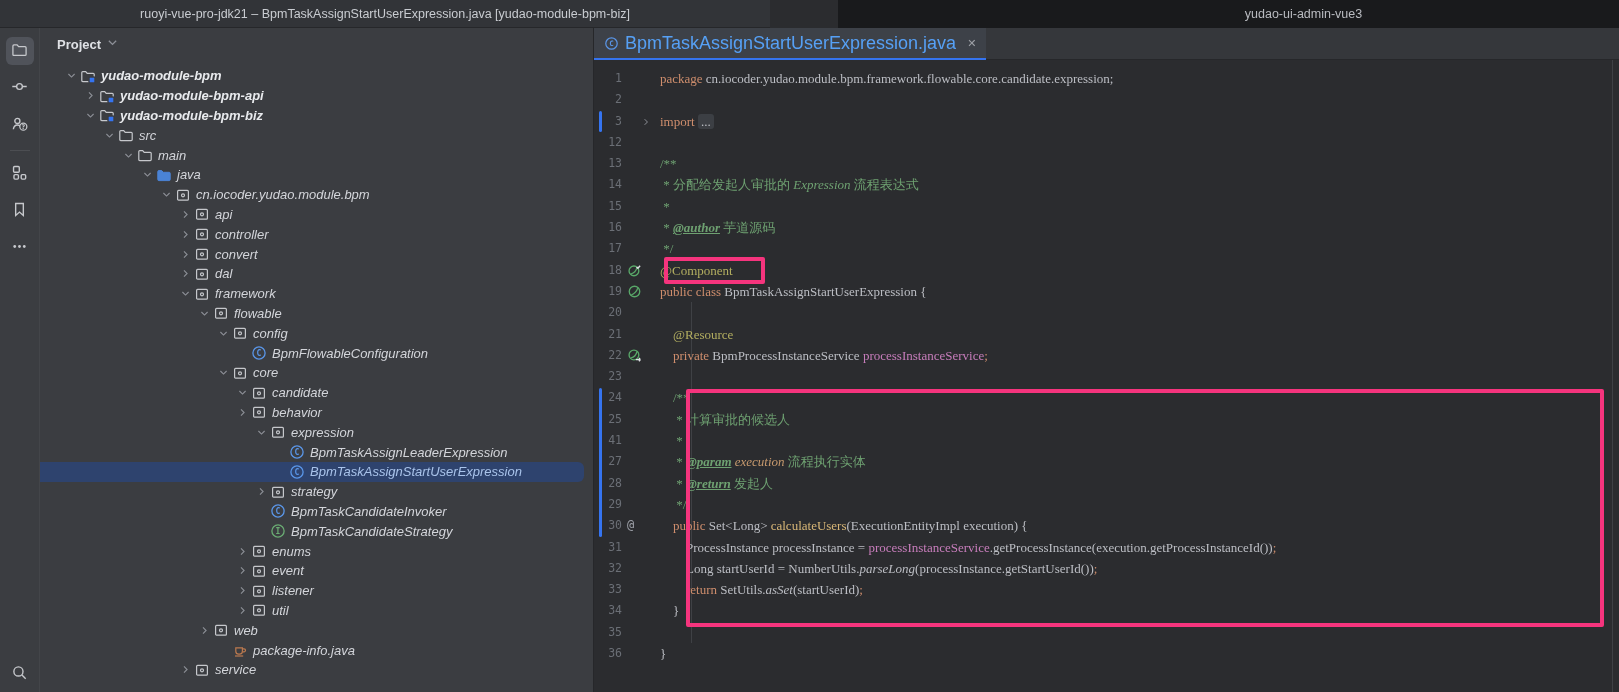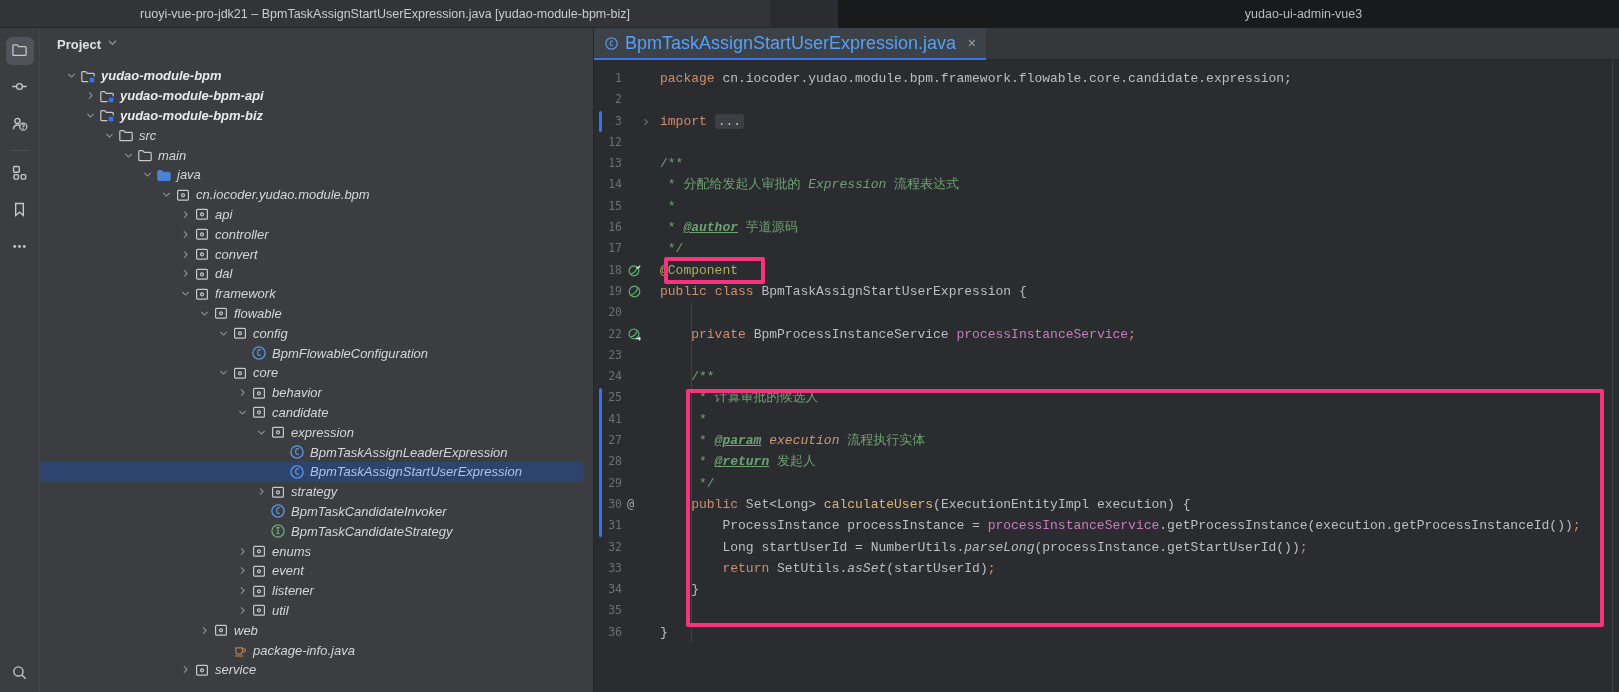"package" .cl .code { font-family: Liberation Mono, monospace -> Liberation Serif, serif }
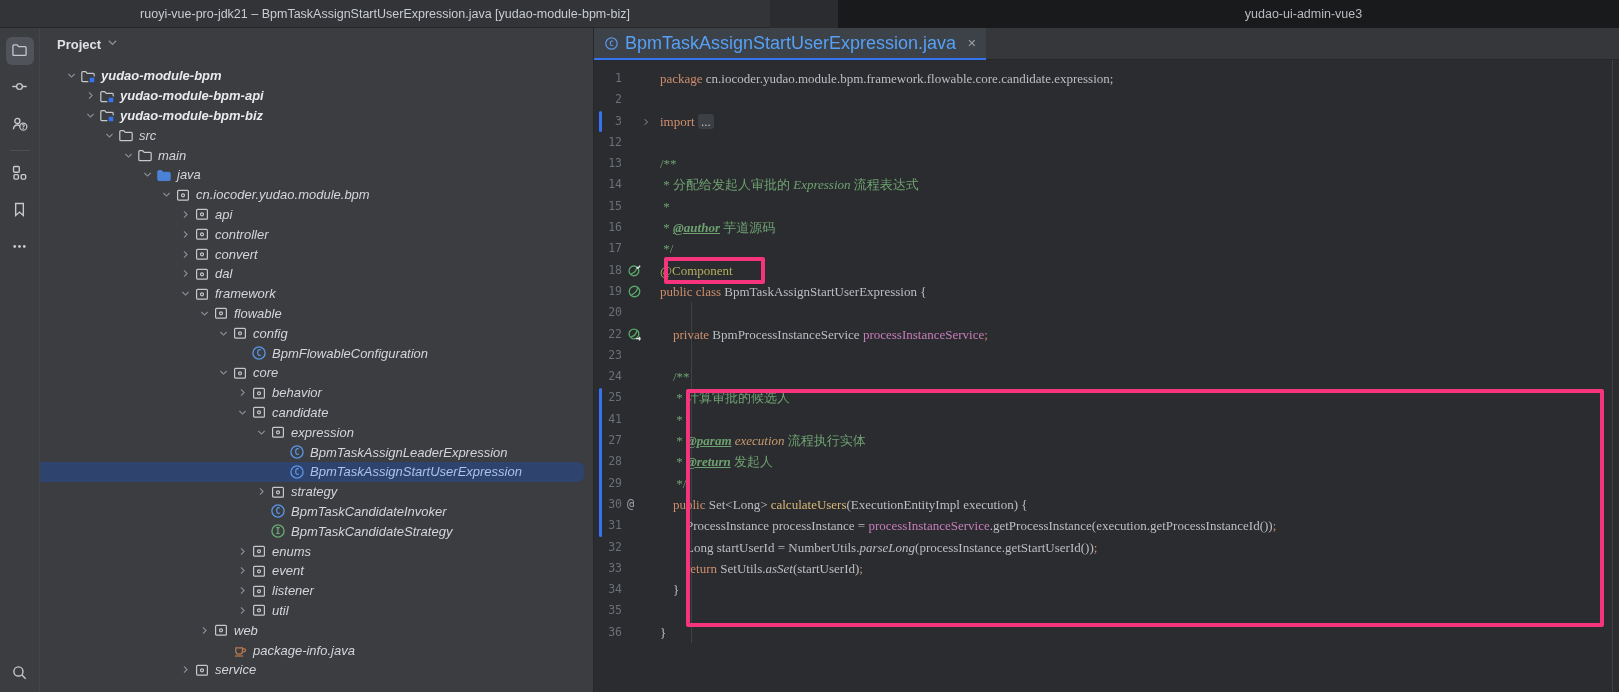"21" div.cl { html: none -> <div> <span>21</span> <span><span> </span><span>@Resource</span></span> </div> }
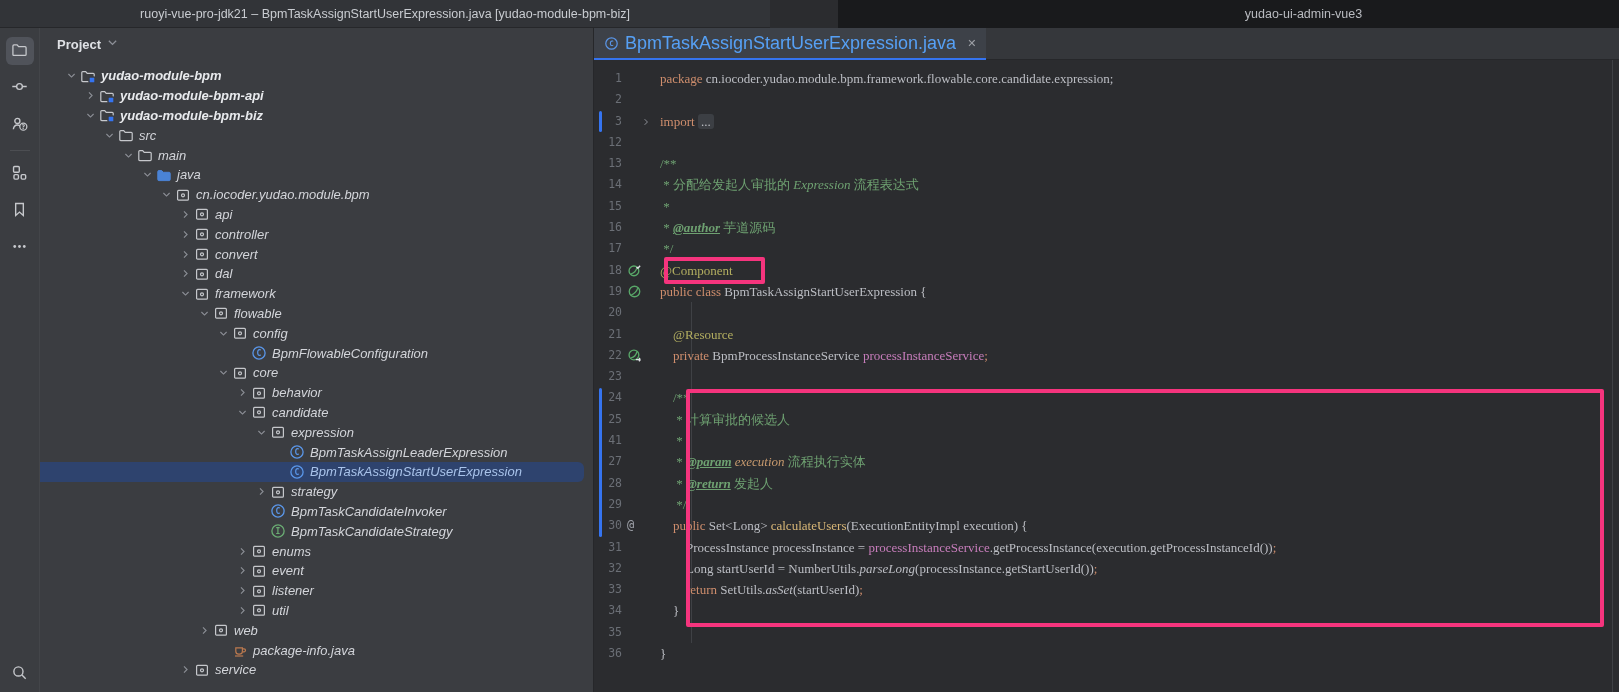"behavior" div.trow { order: before "candidate" -> after "candidate" }
